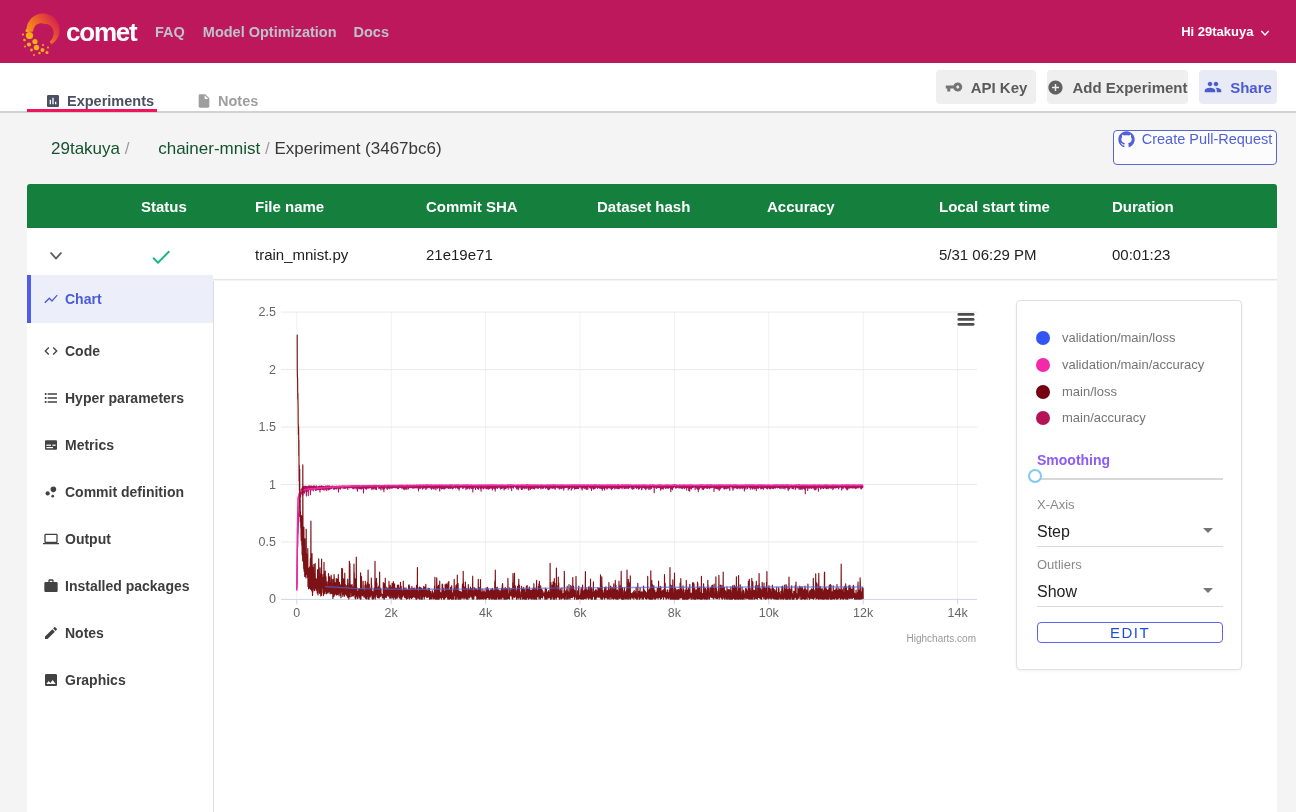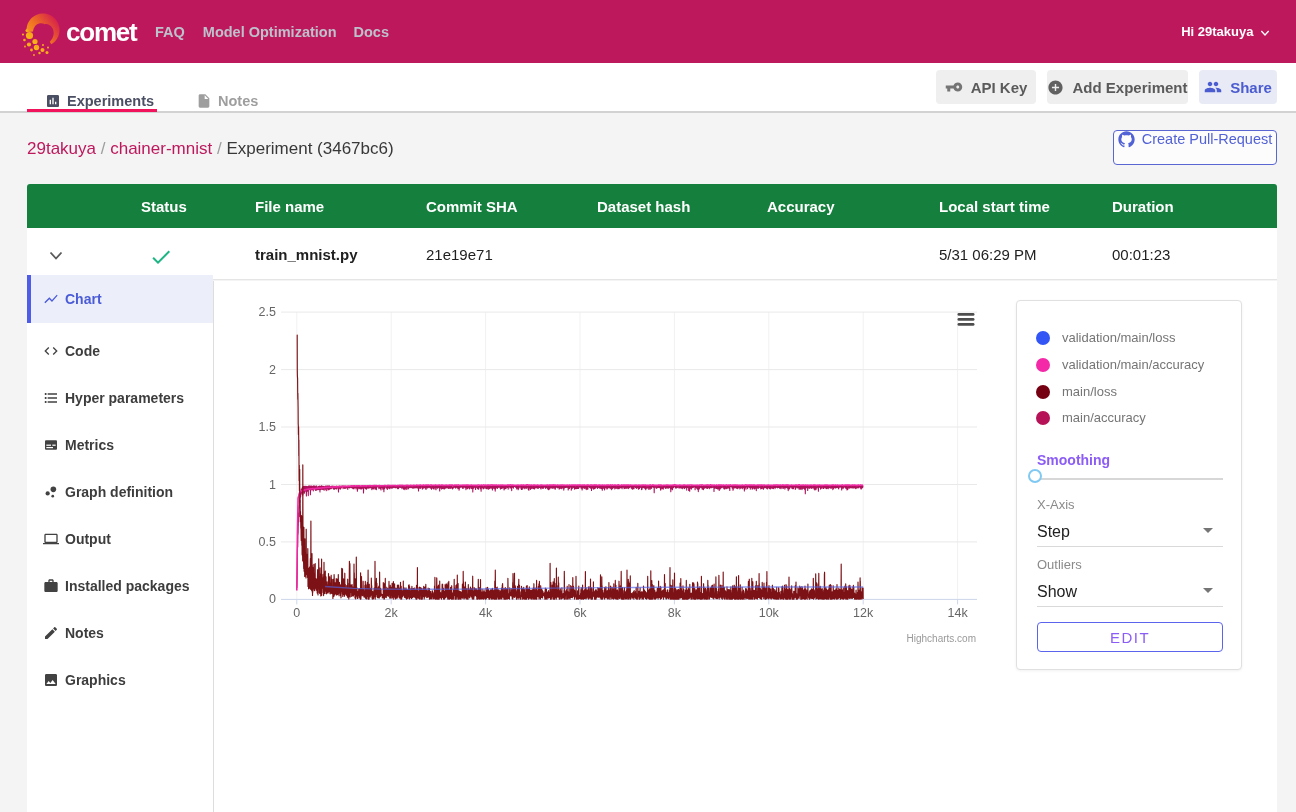"29takuya" #crumb a { color: #be185d -> #14532d; margin-left: none -> 24px }
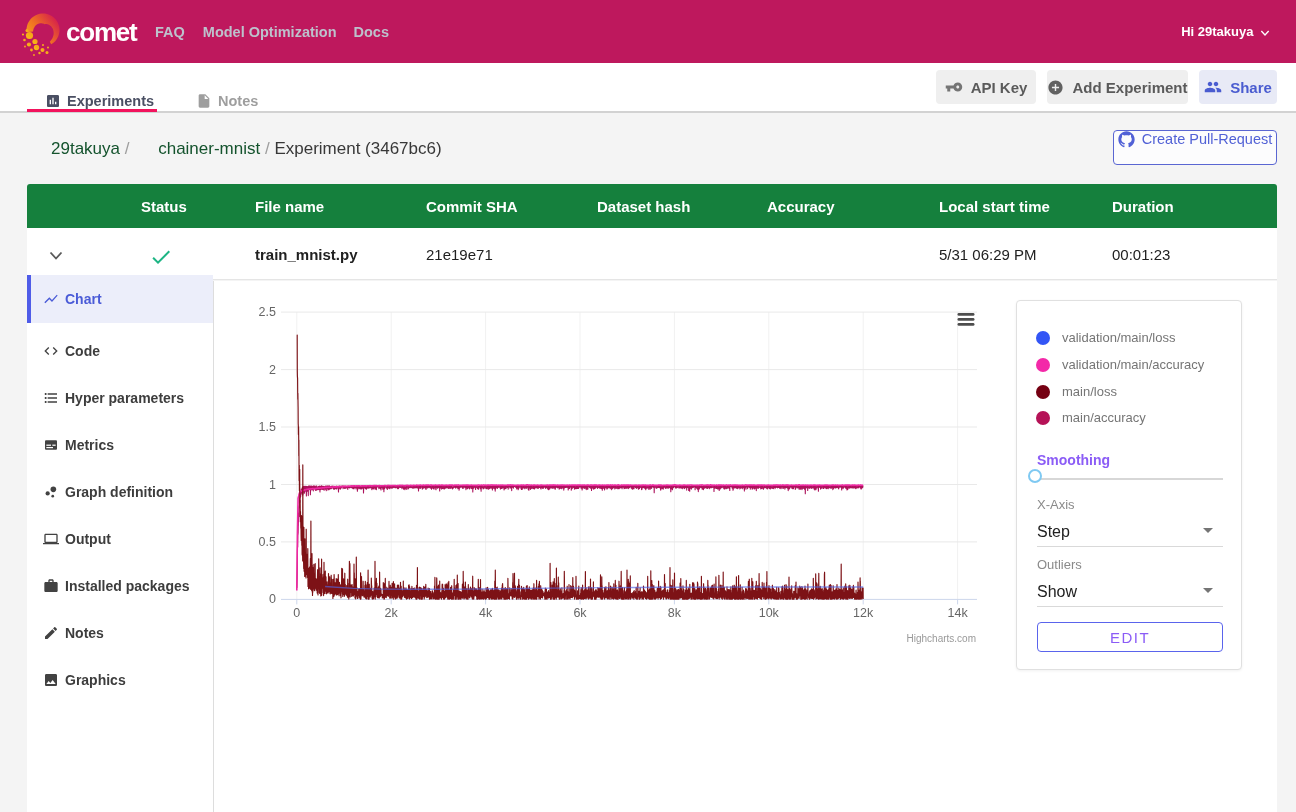"train_mnist.py" span { font-weight: bold -> normal }
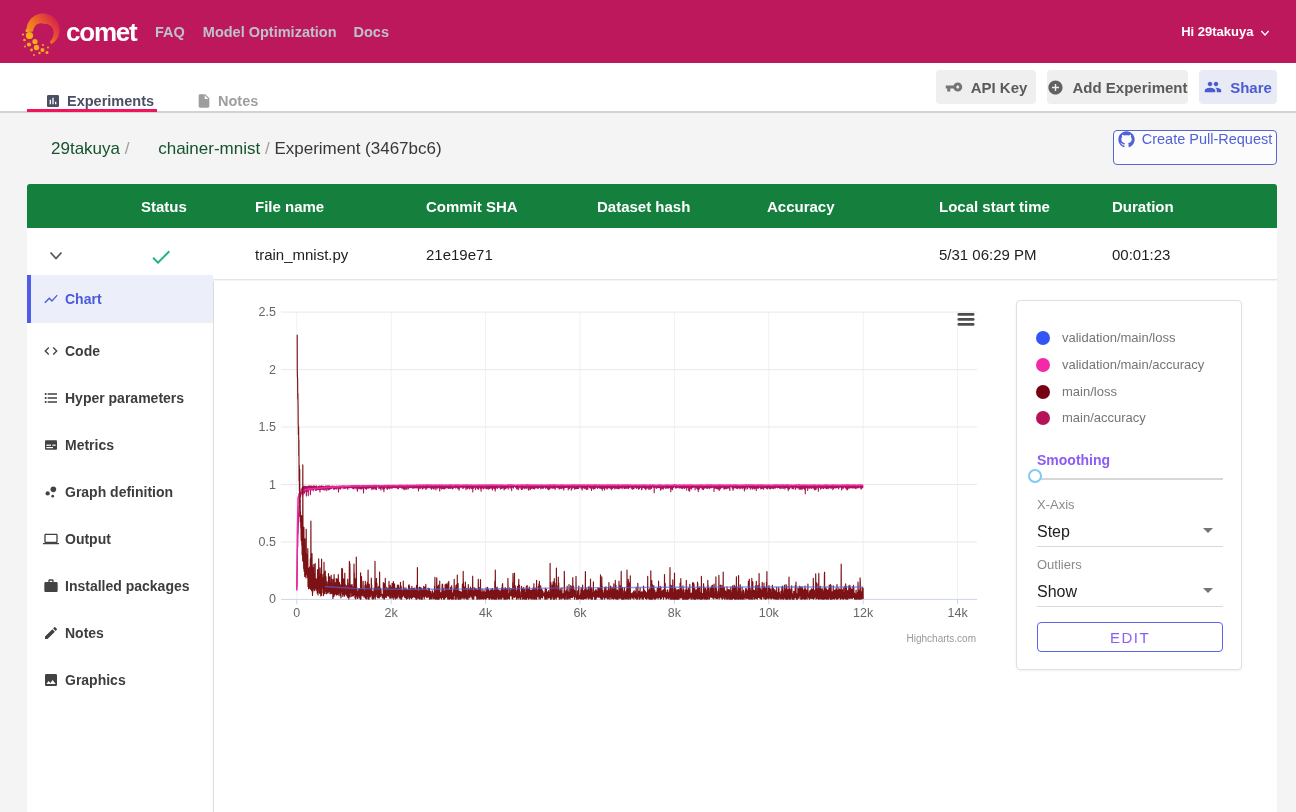"Graph definition" span { text: Graph -> Commit }
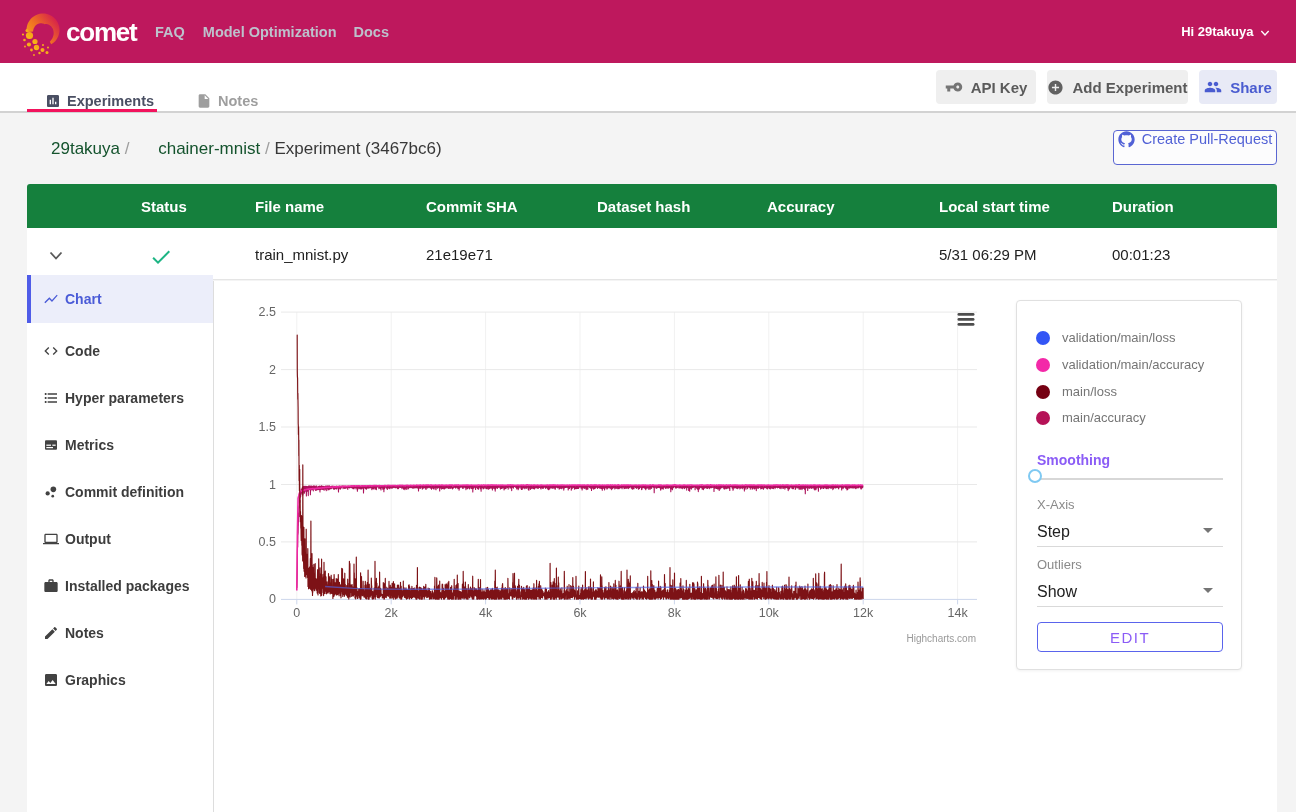"EDIT" #edit { color: #8b5cf6 -> #1d4ed8; height: 30px -> 21px }
